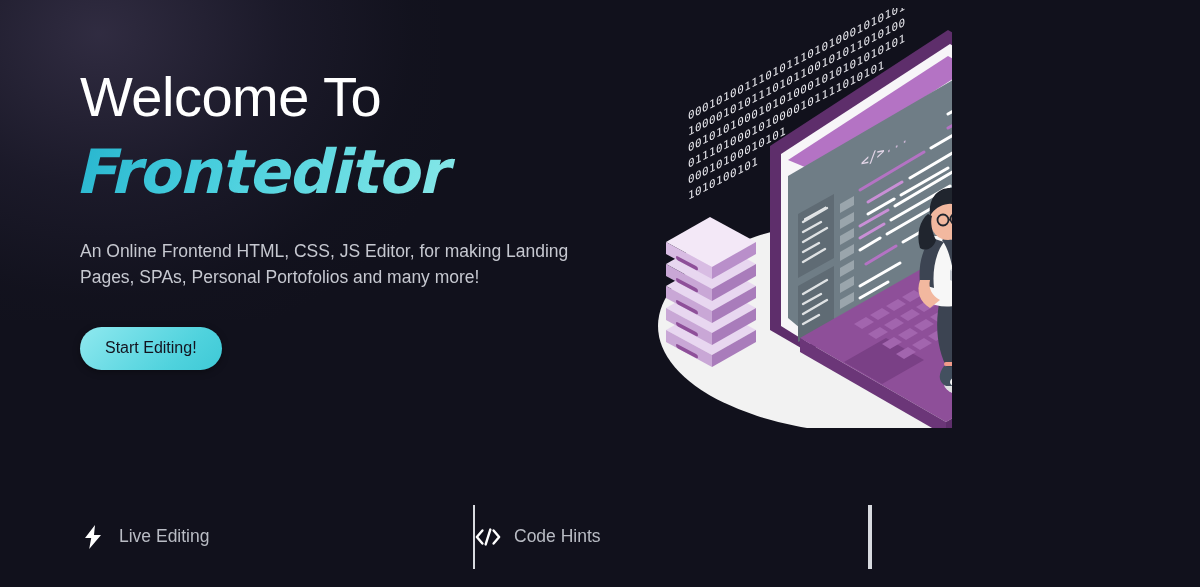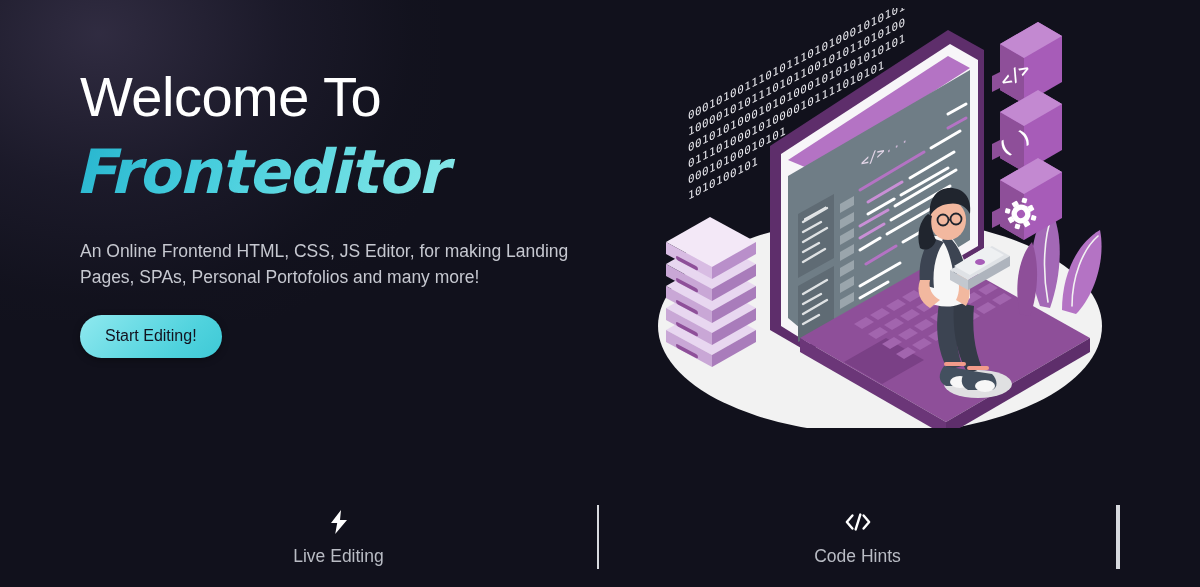"Welcome To" #page { width: 1200px -> 952px }
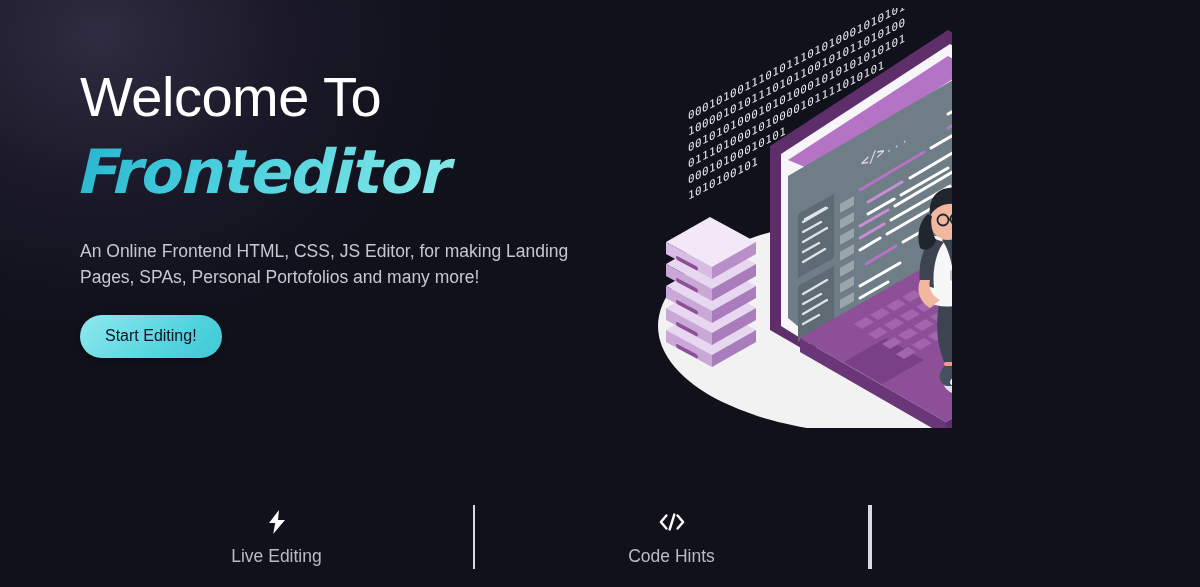"Start Editing!" .cta { margin-top: 24px -> 36px }
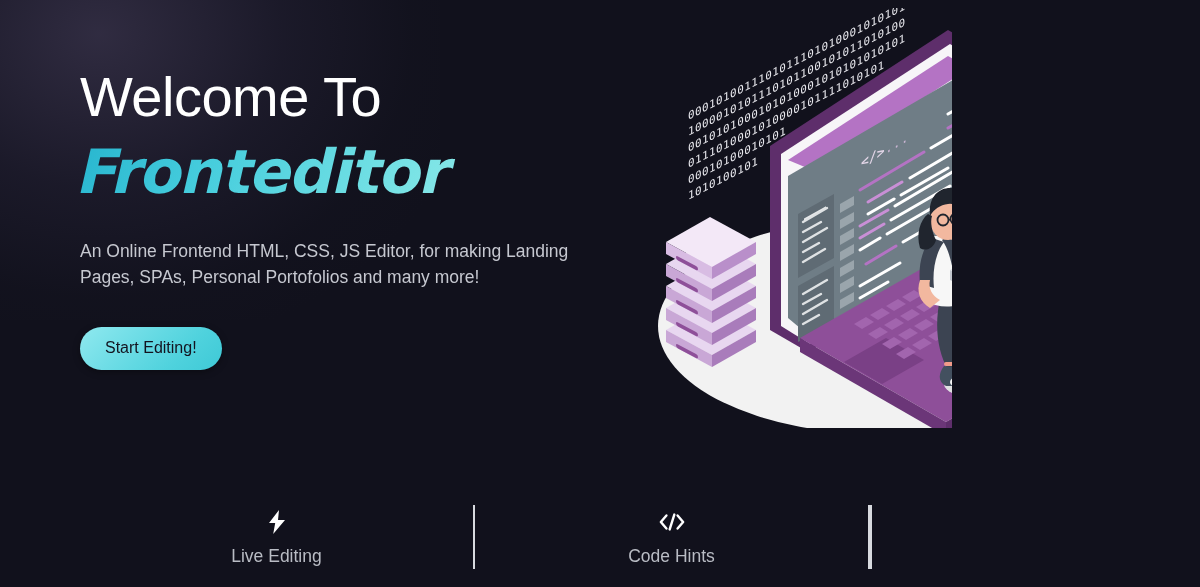"Live Editing" .feature { flex-direction: column -> row; justify-content: center -> none }
